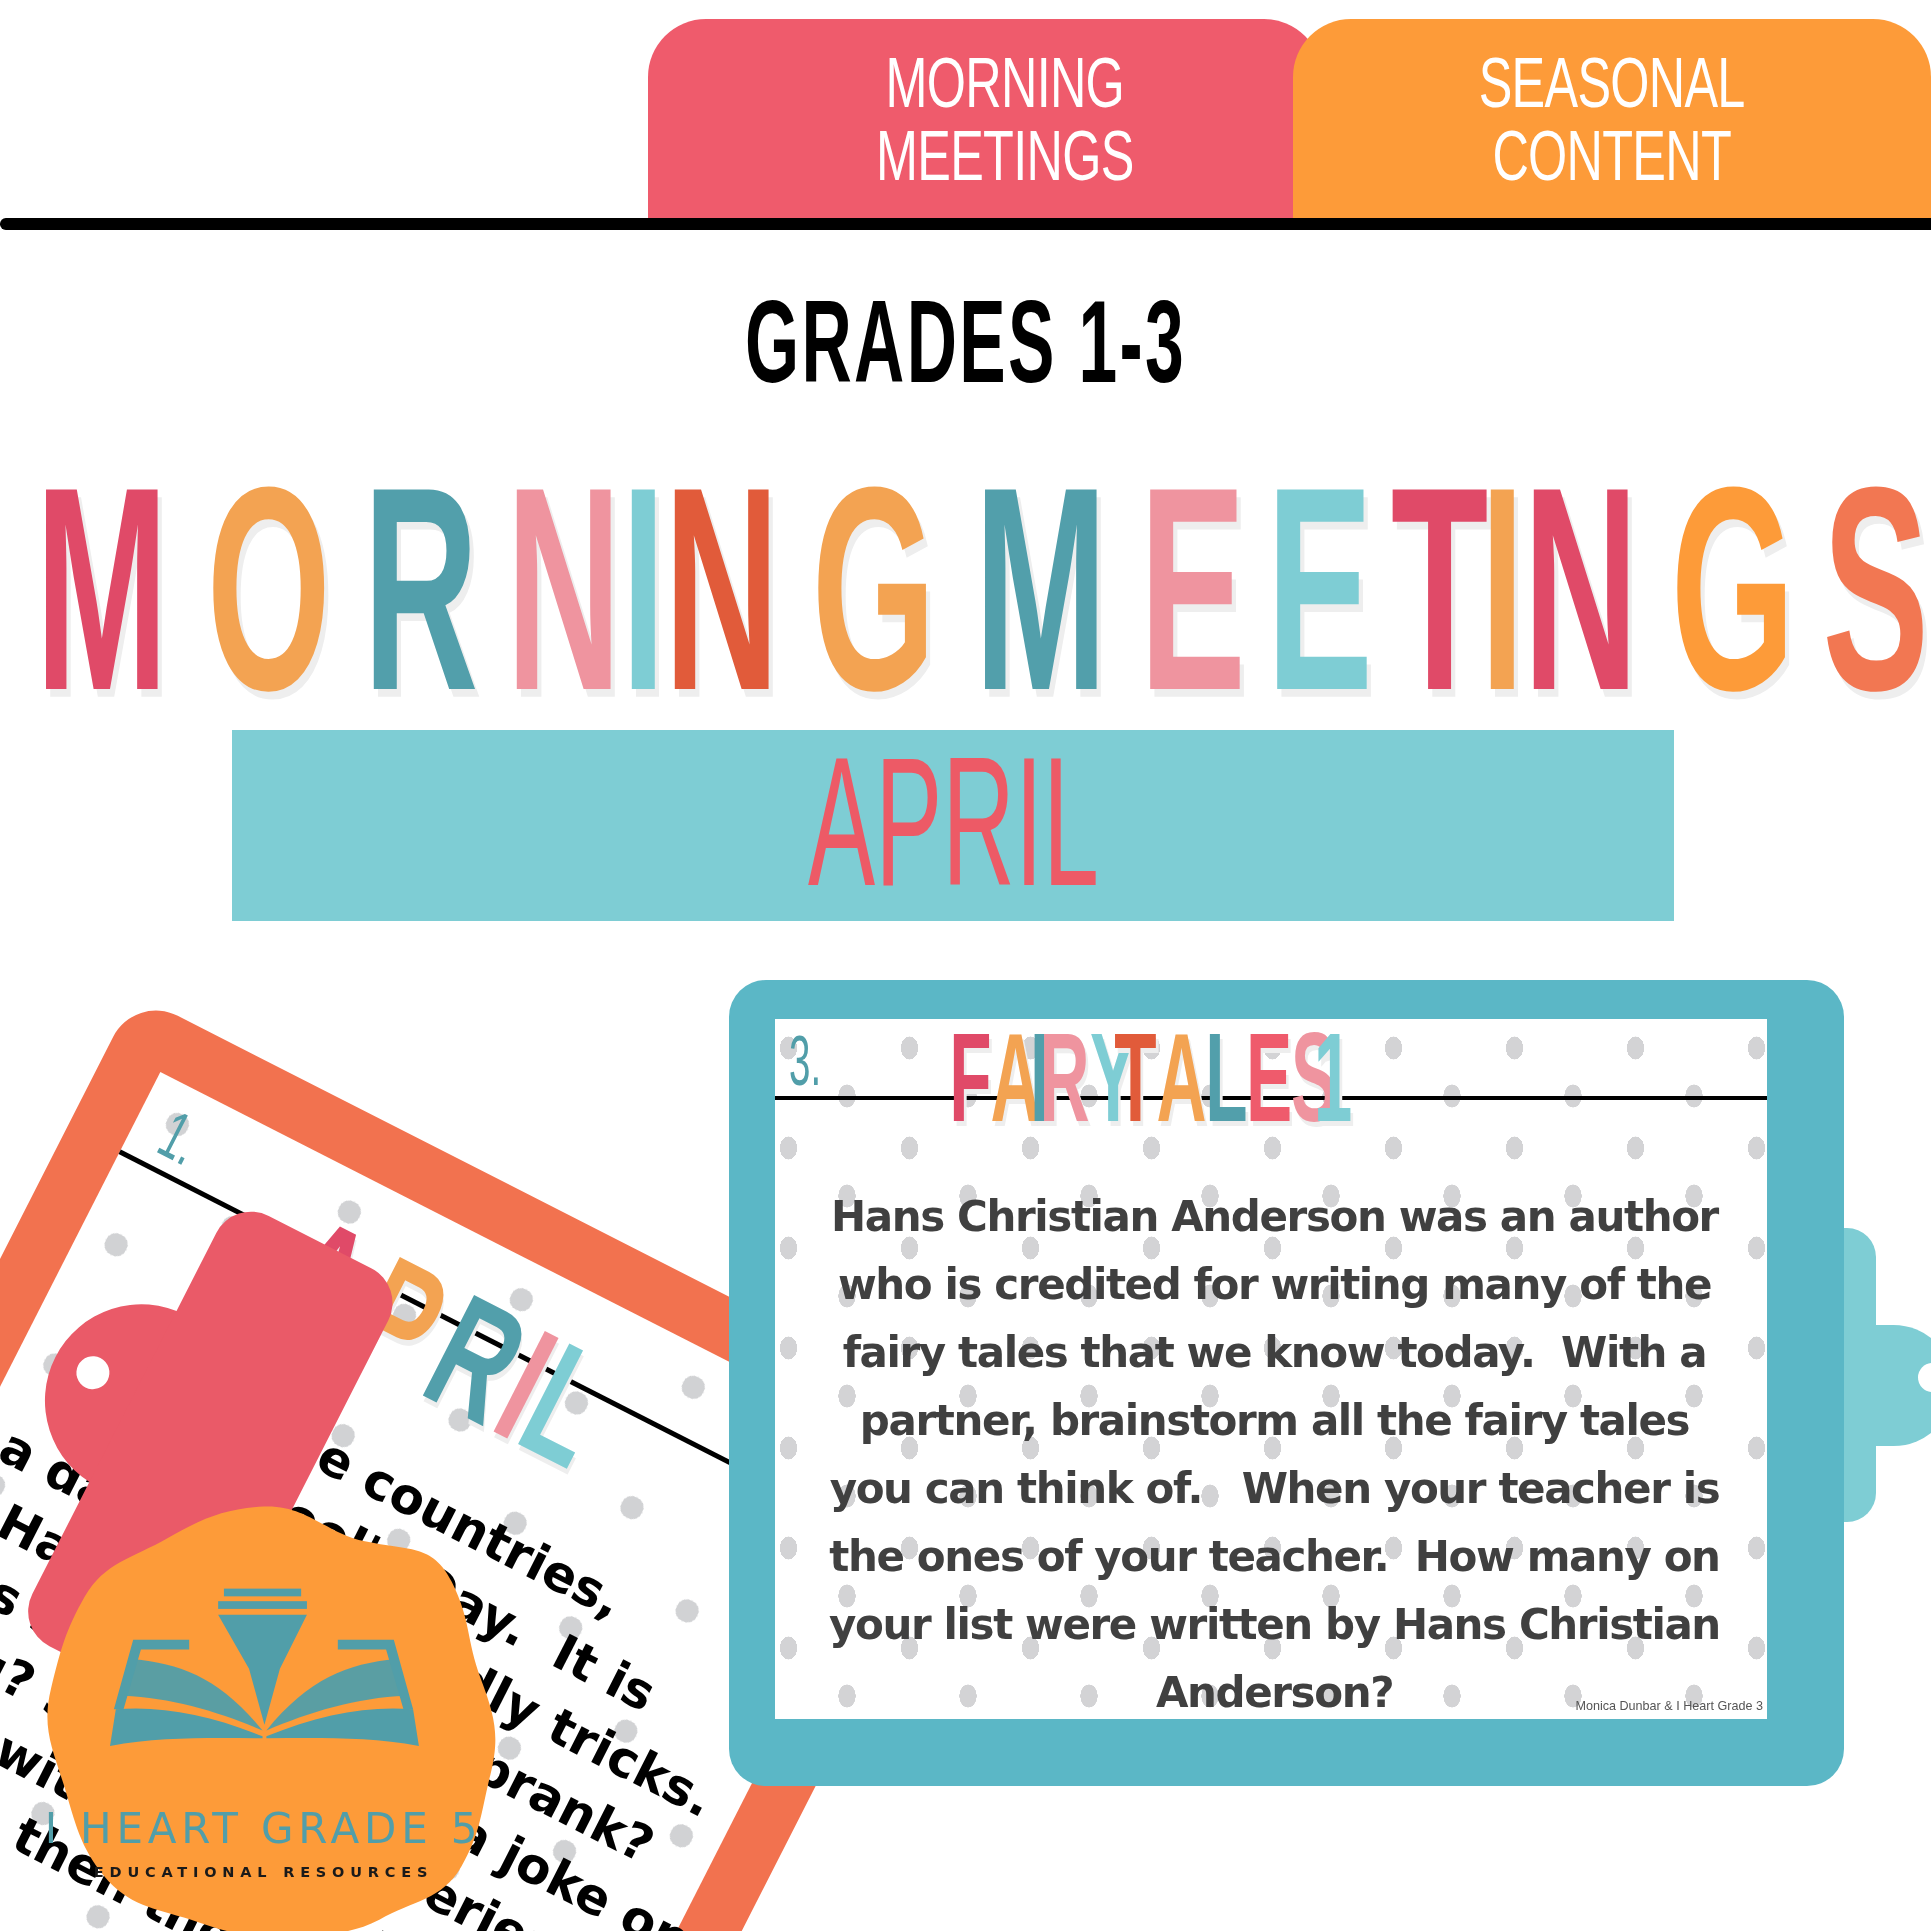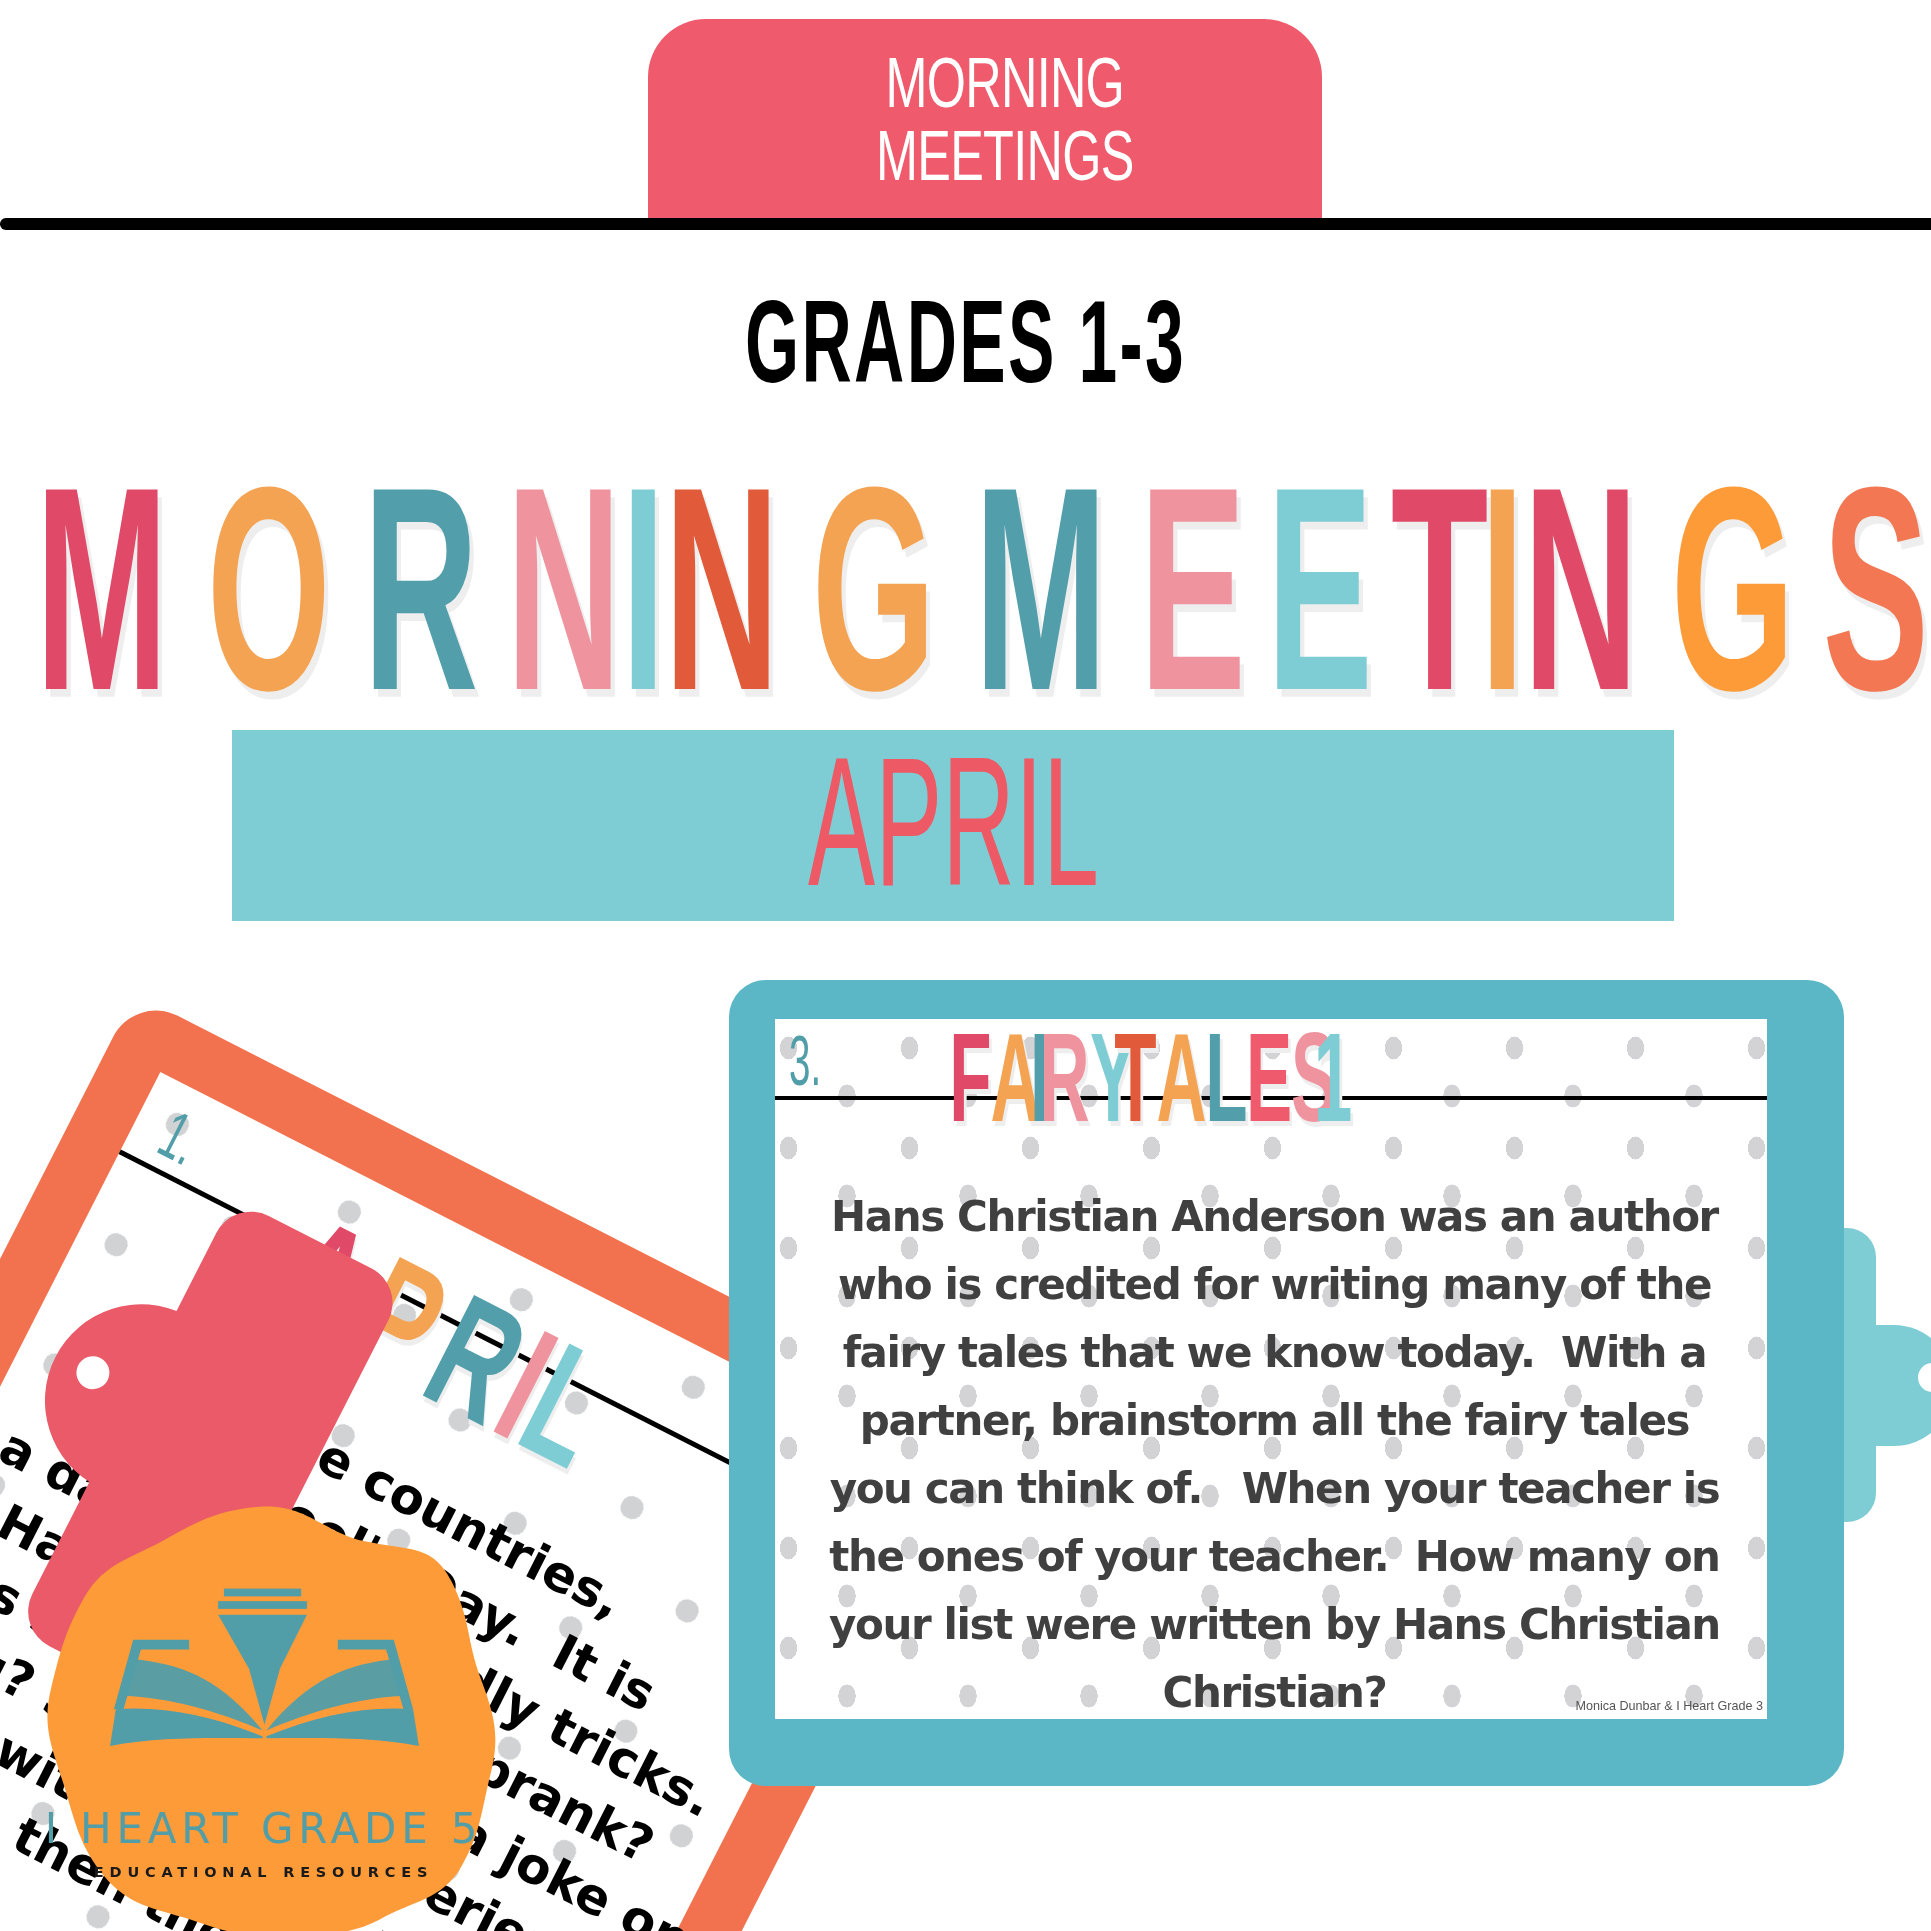"SEASONAL" div.tab { html: none -> <div> <span>SEASONAL CONTENT</span> </div> }
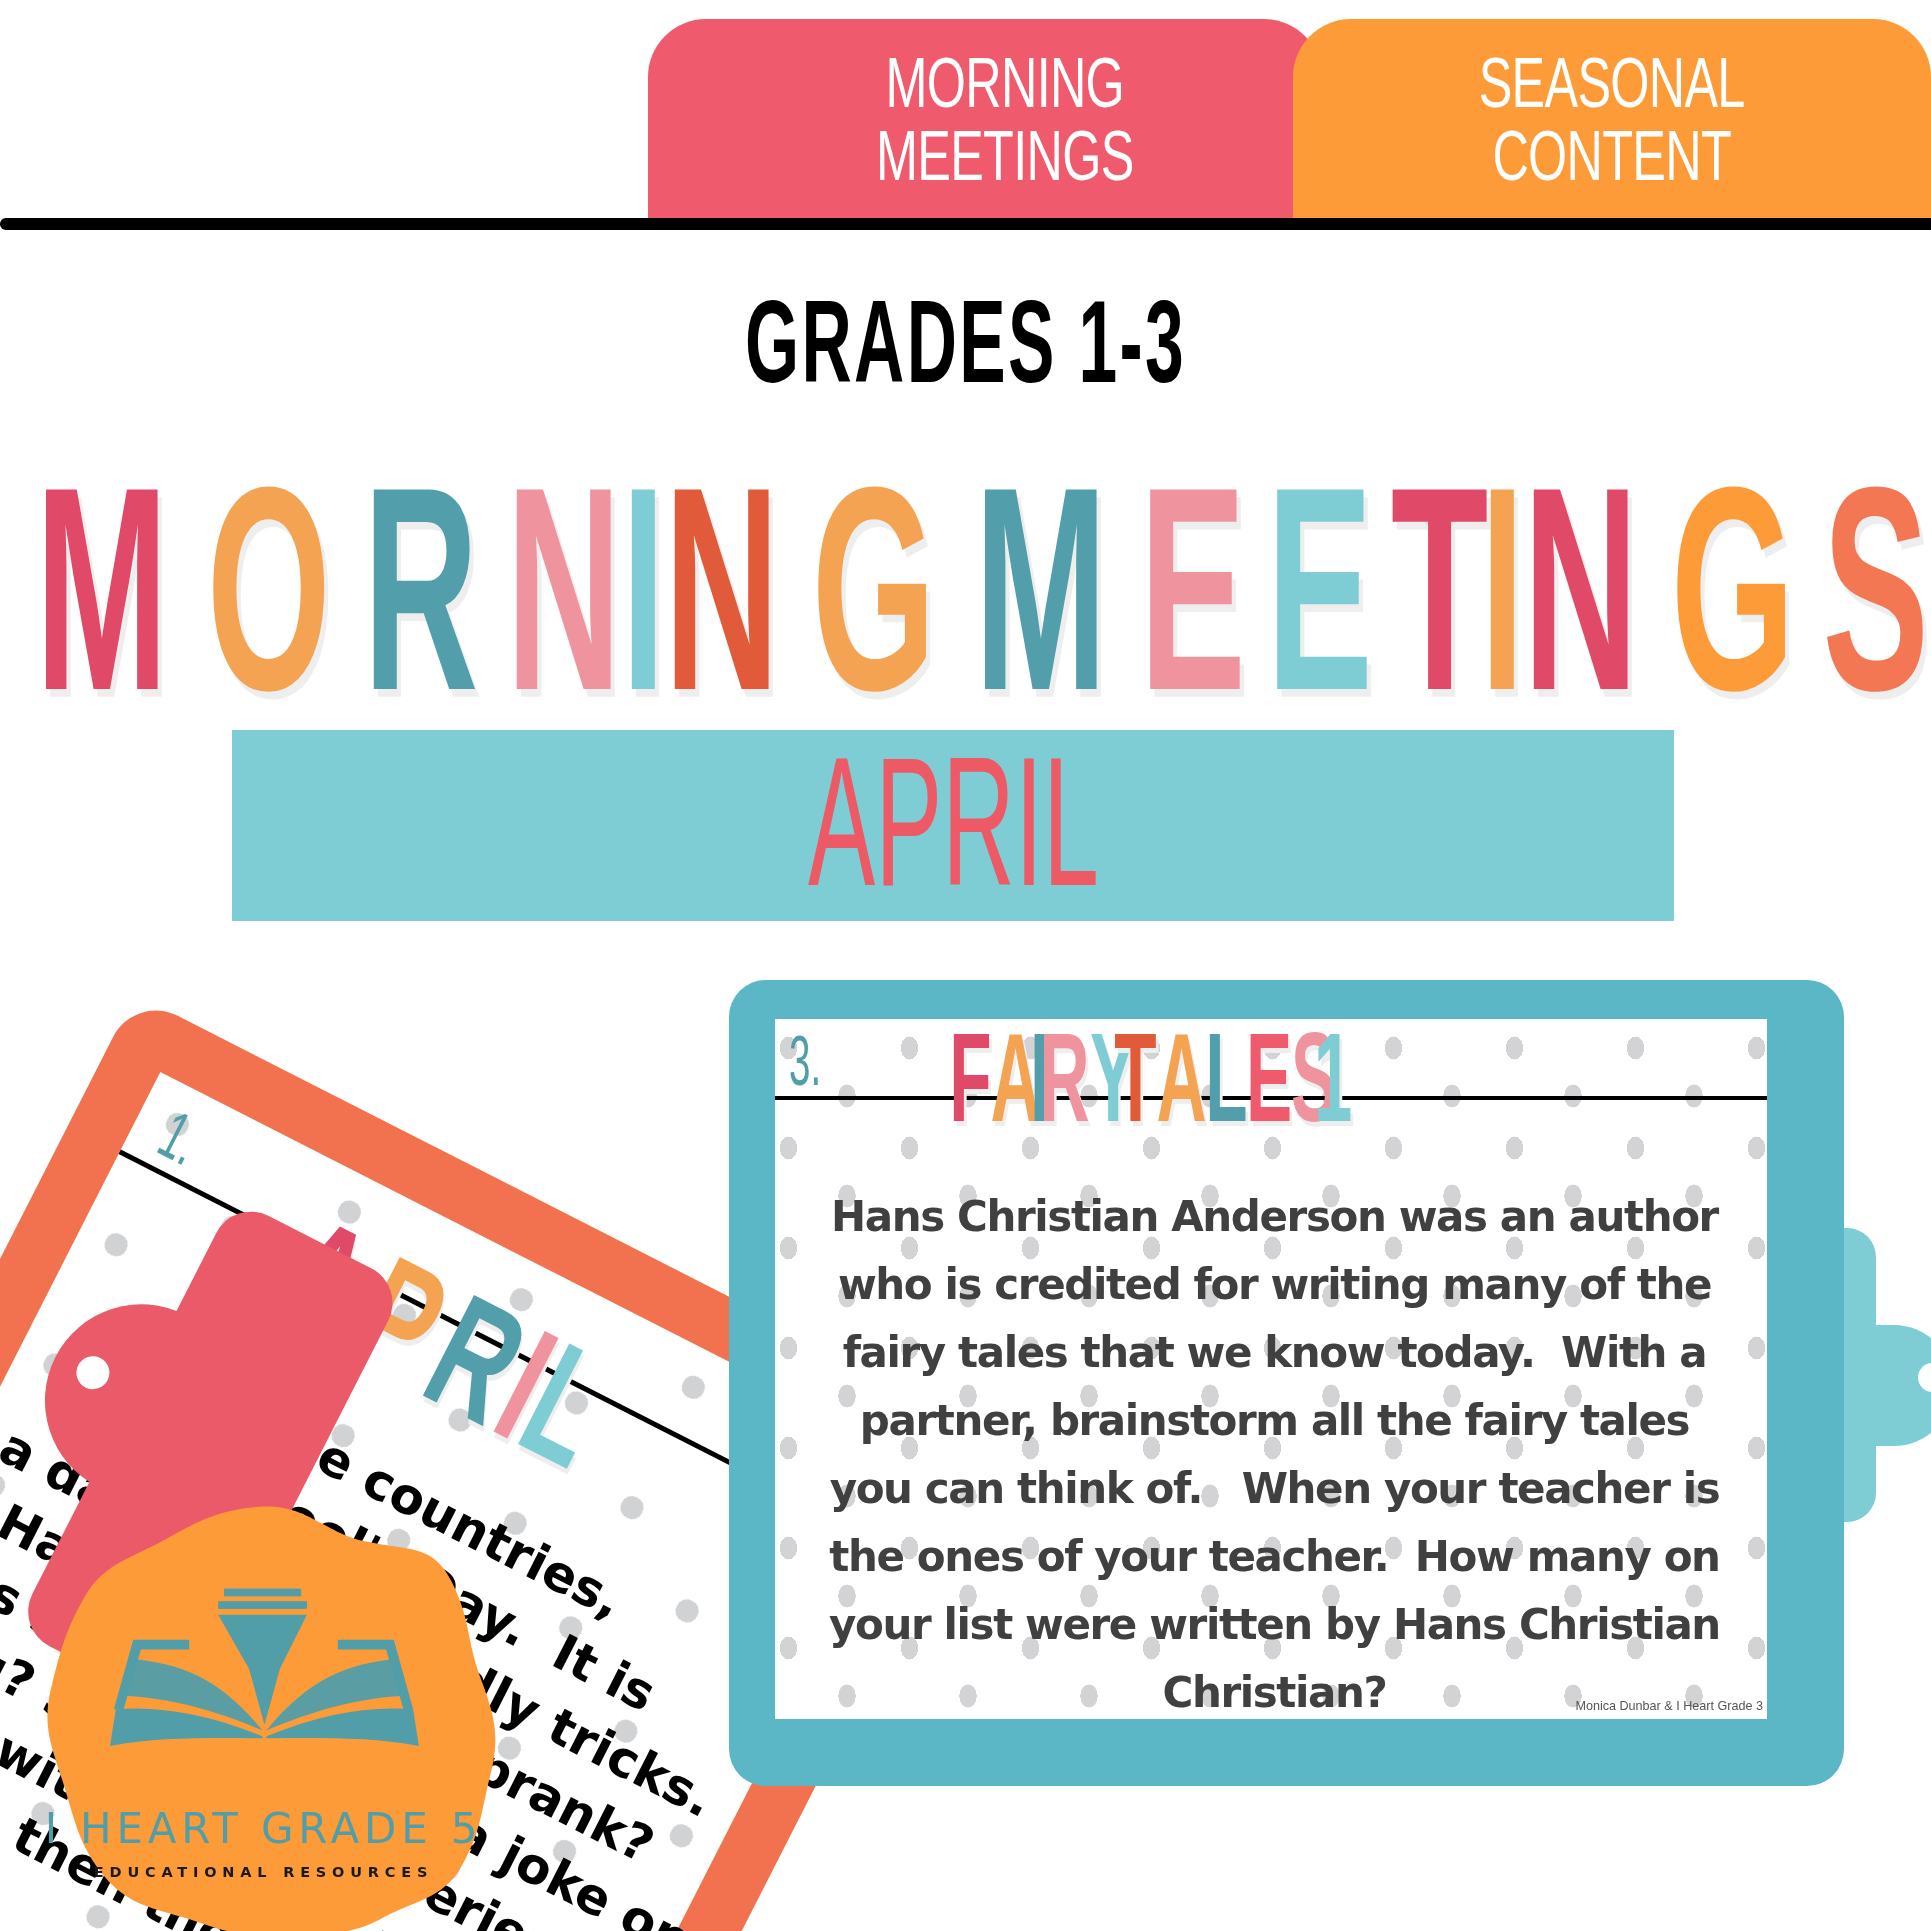"Christian?" div { text: Christian -> Anderson }
